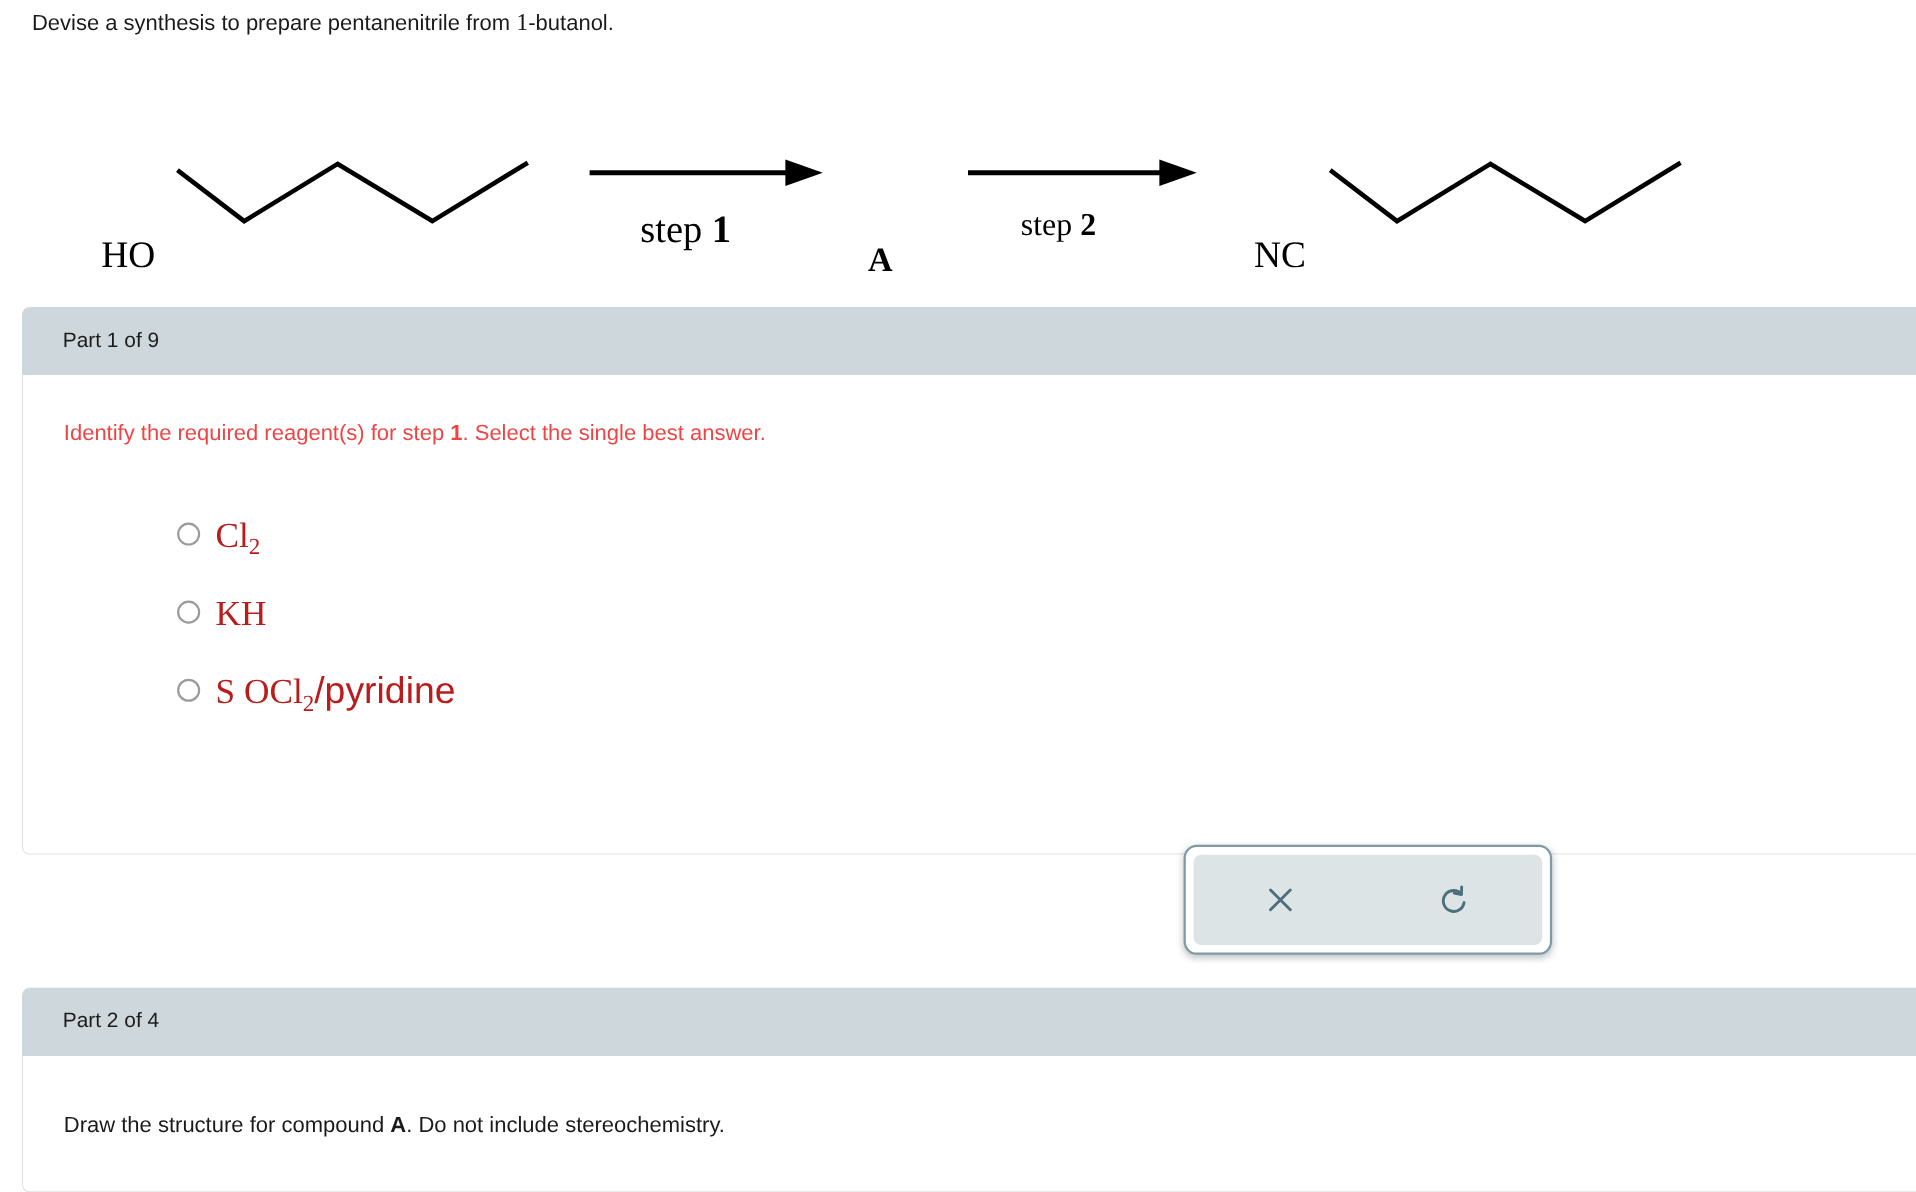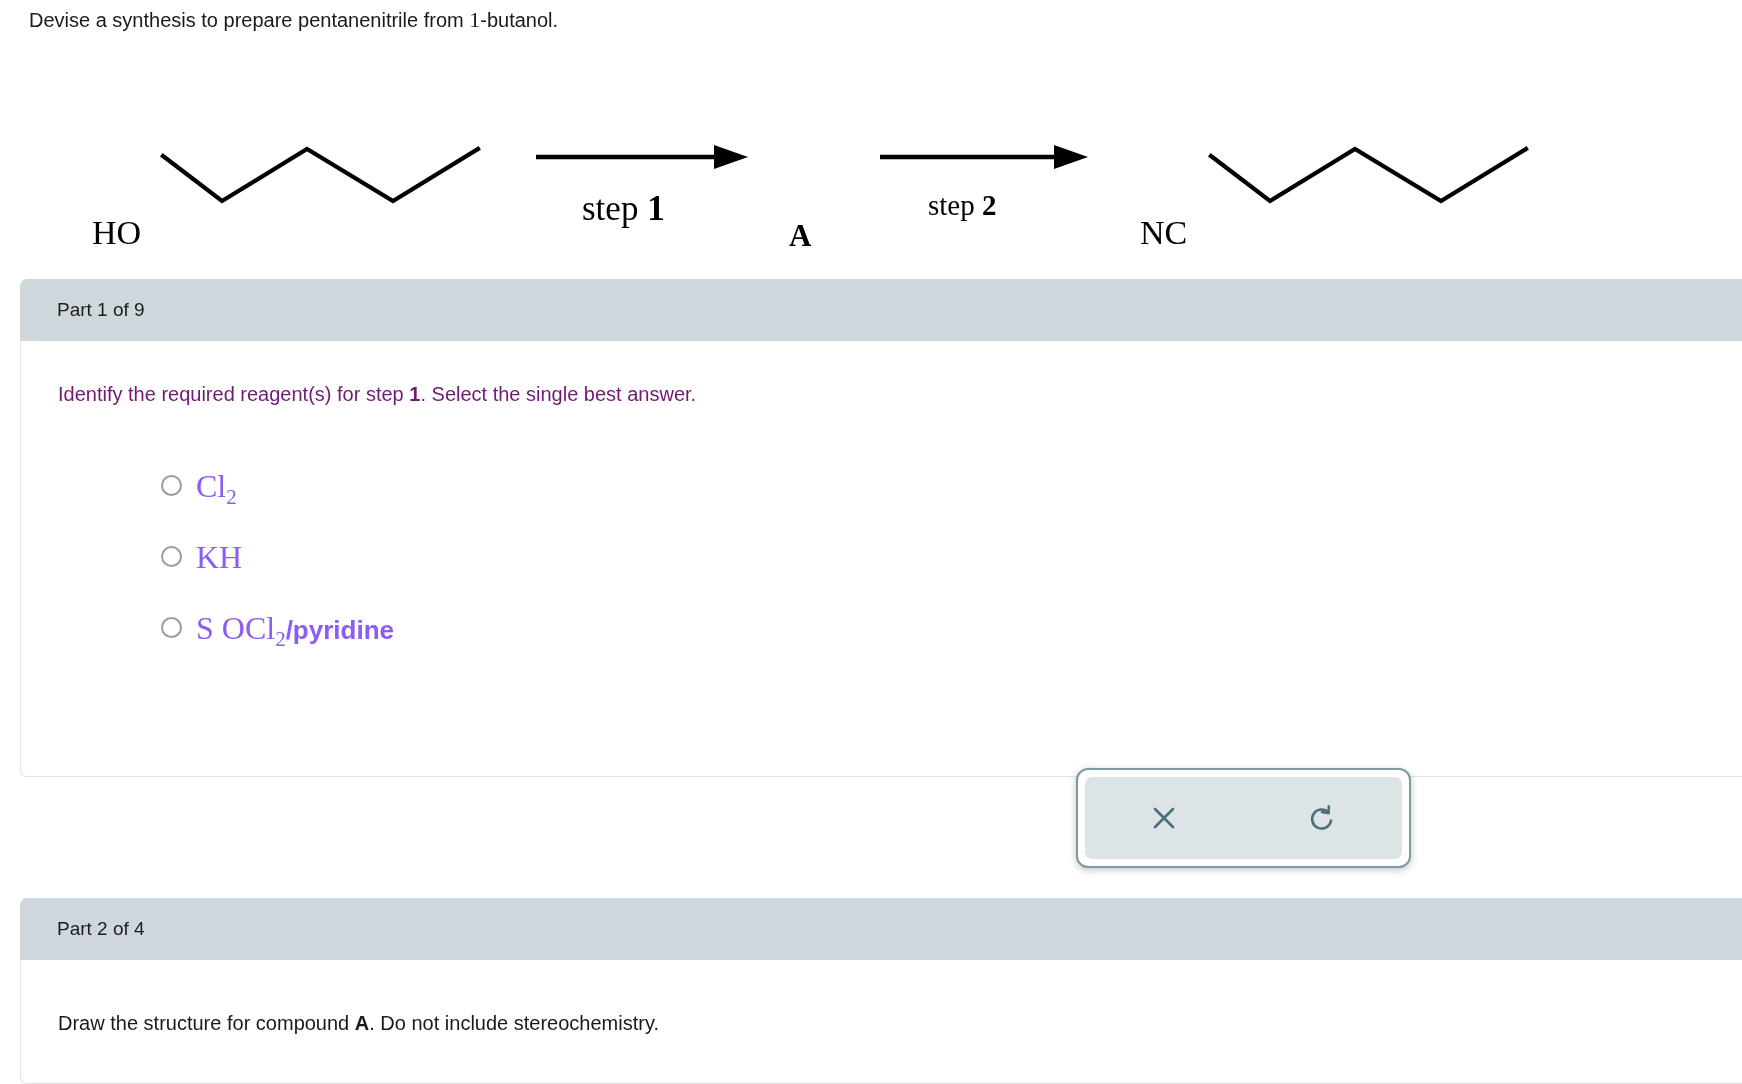"Identify the required reagent(s) for" .q-text { color: #701a75 -> #ef4444 }
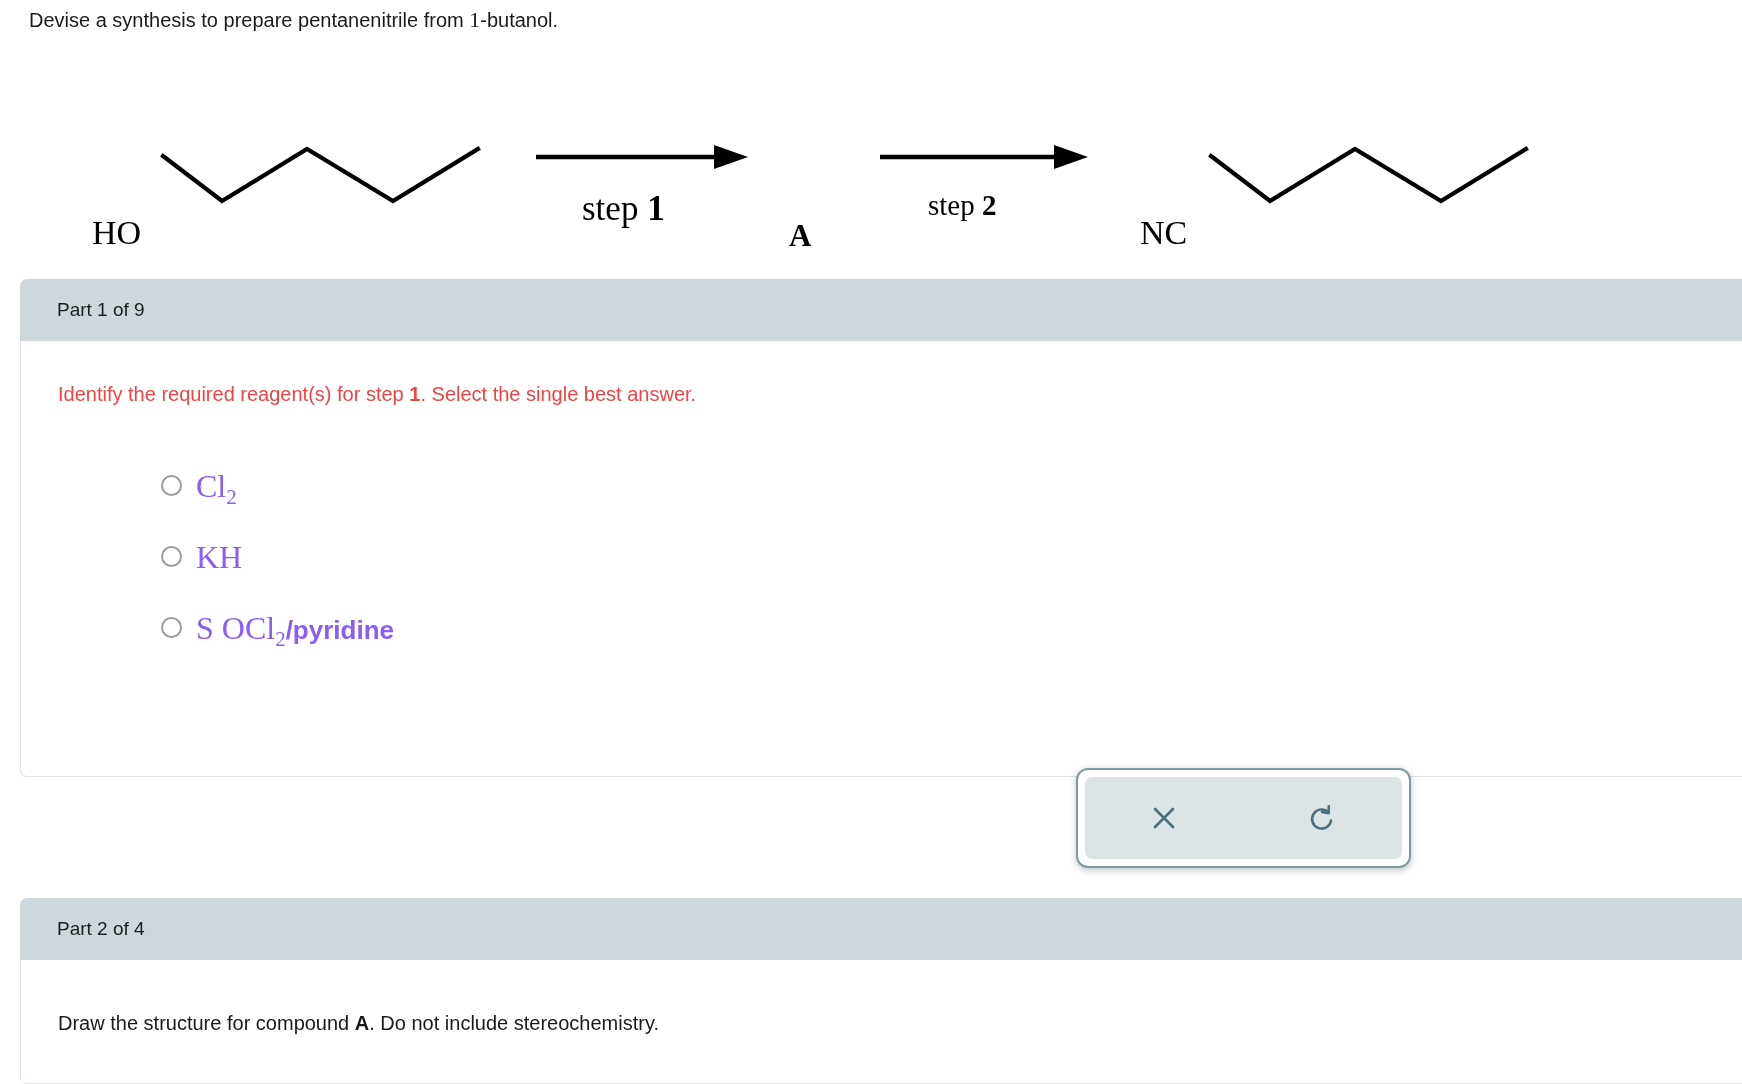"Cl2" .opt-label { color: #8b5cf6 -> #b91c1c }
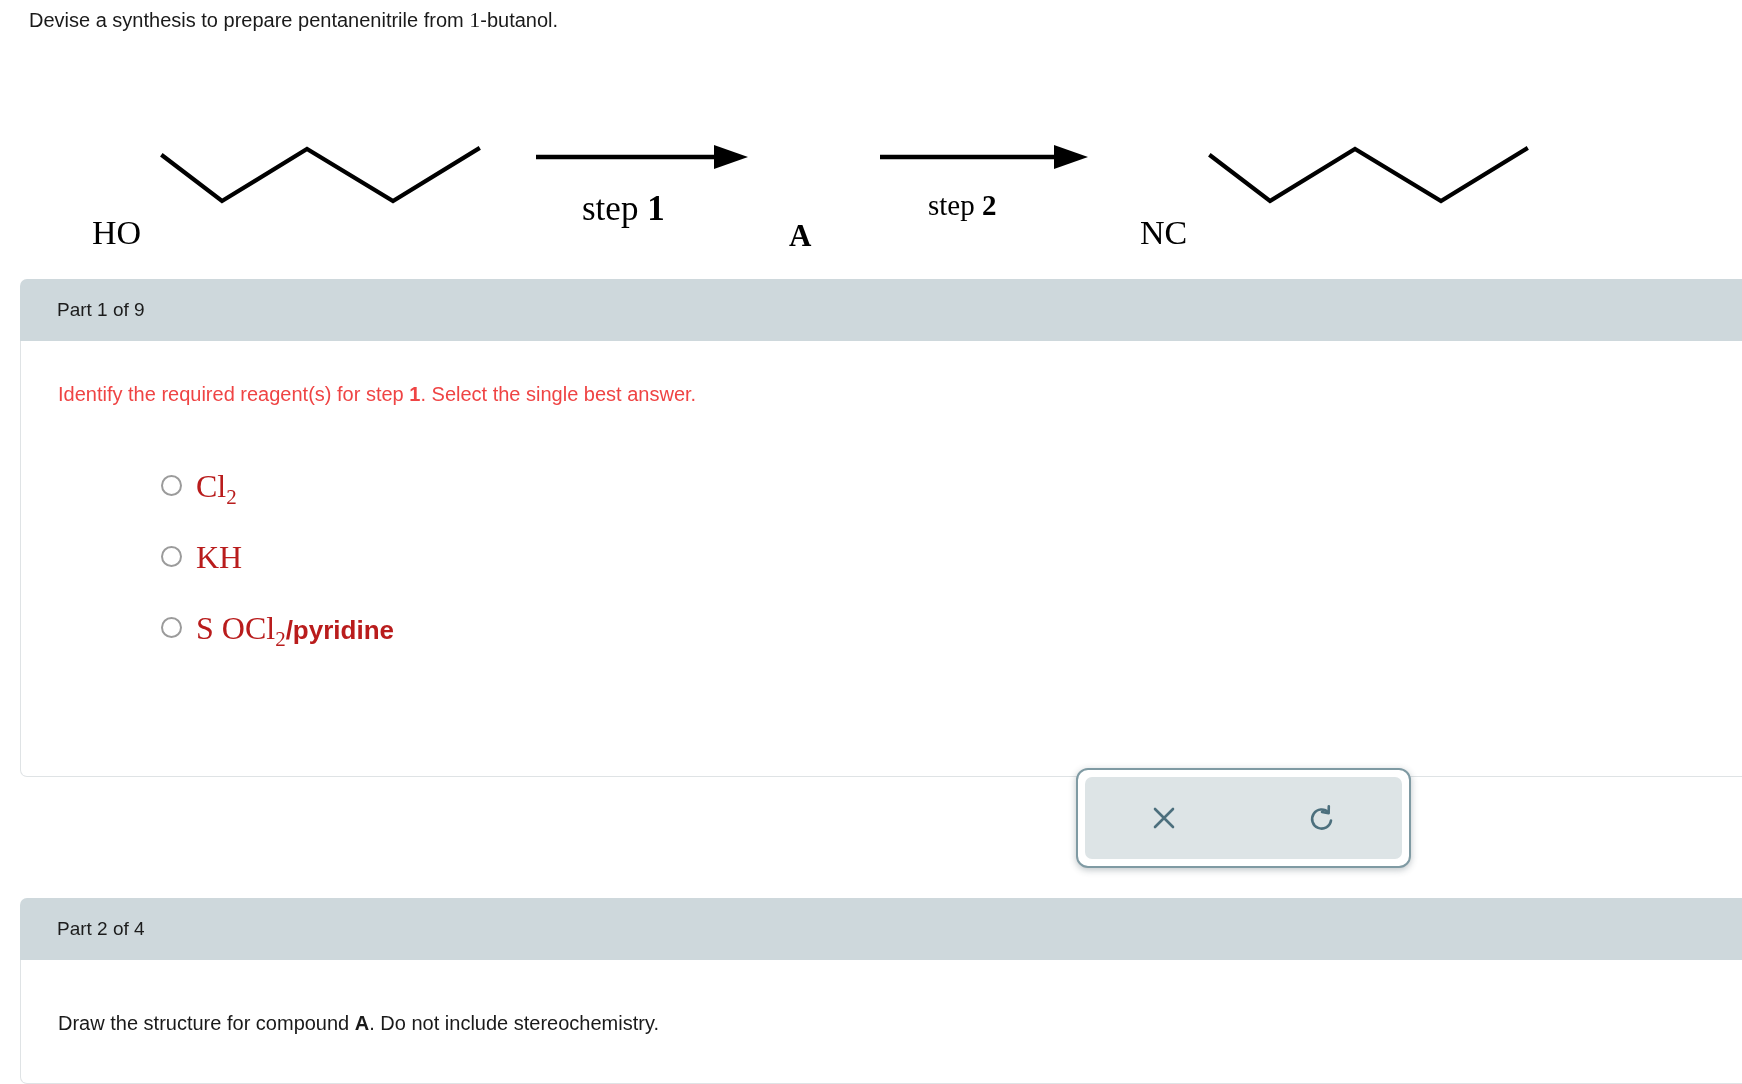"/pyridine" .opt-label .sans { font-size: 26px -> 34px; font-weight: bold -> none }
